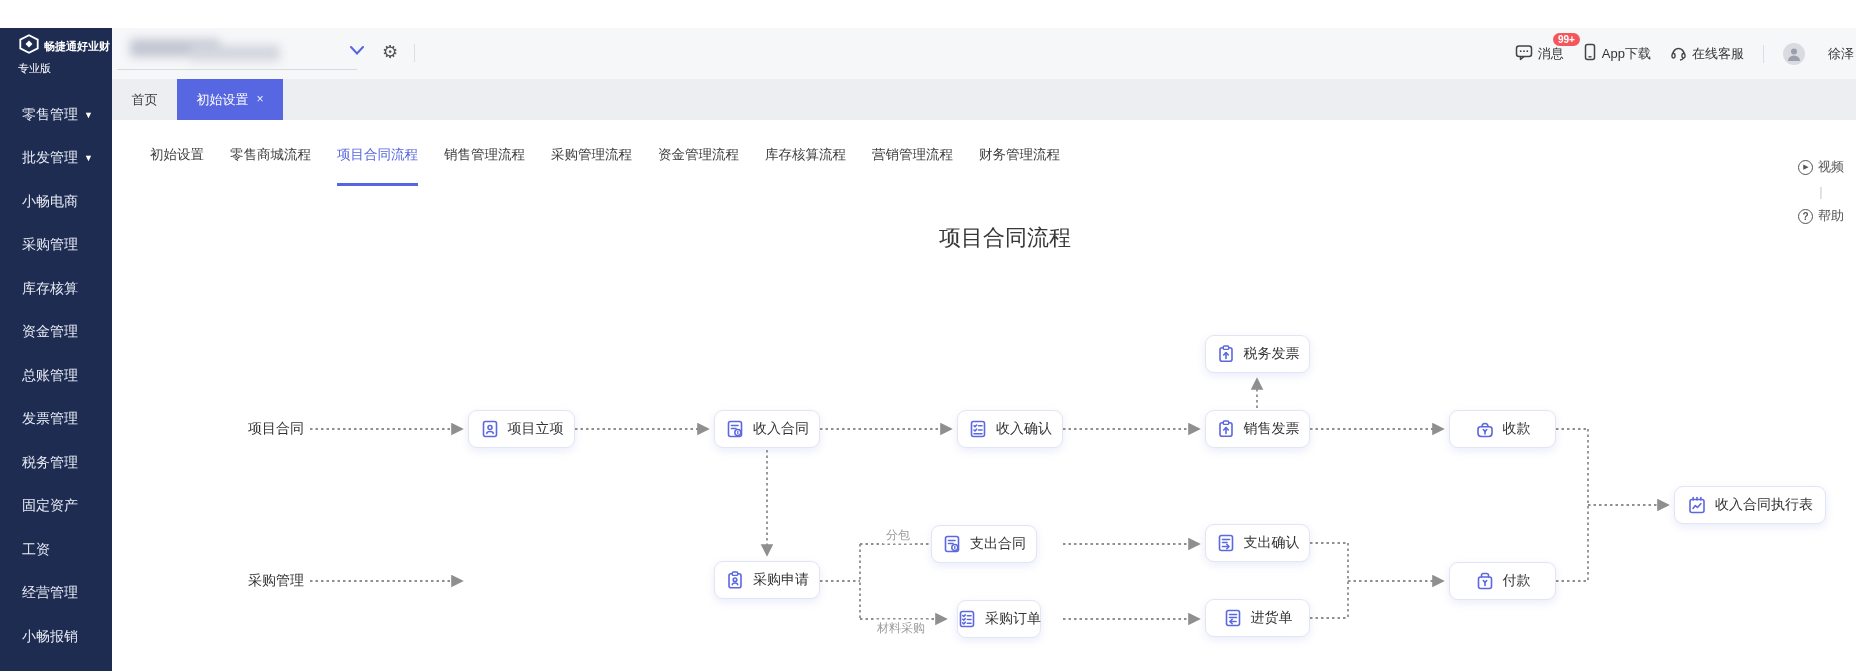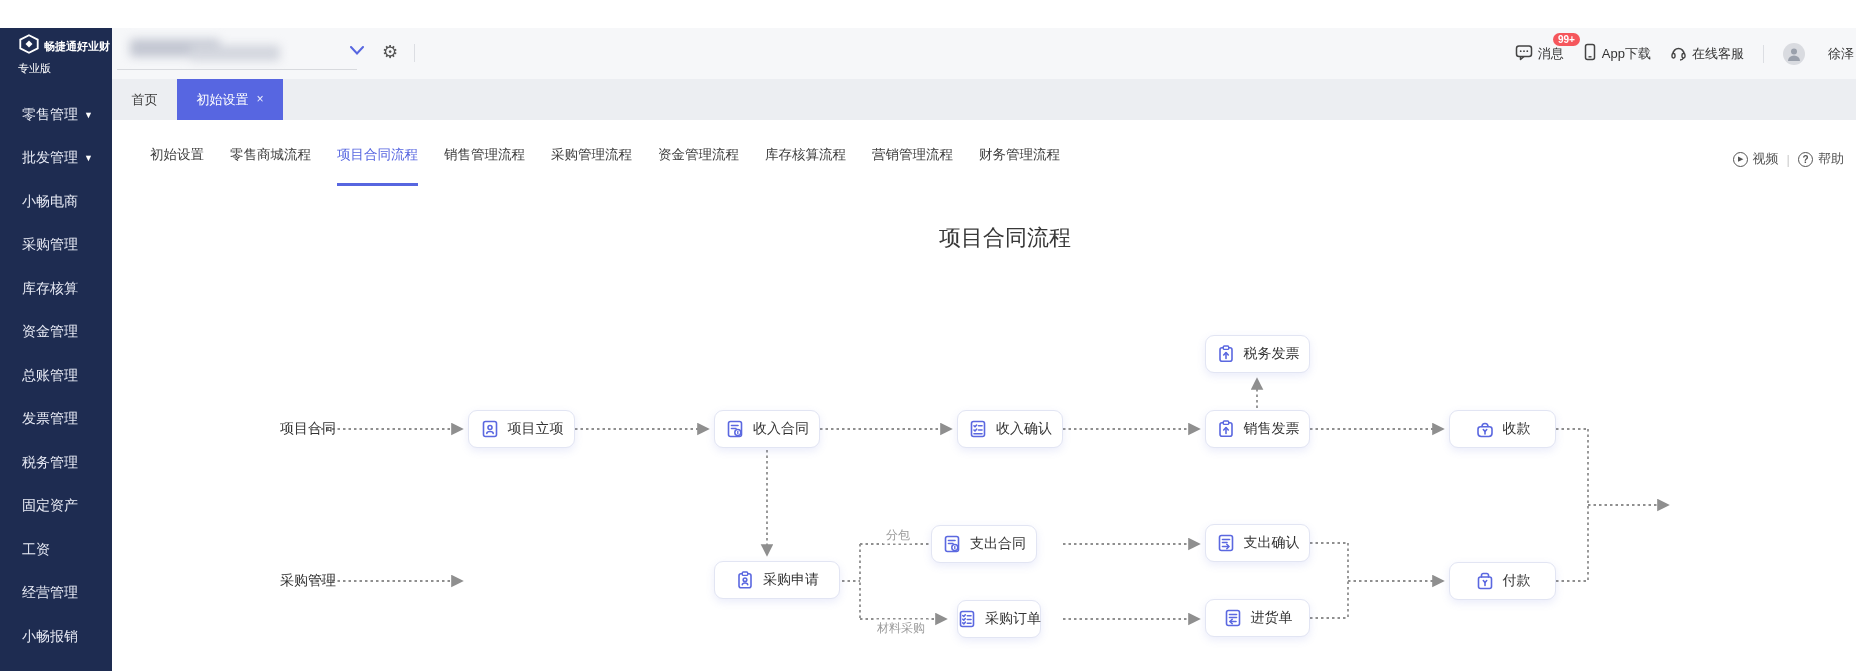"视频" .tools { flex-direction: none -> column; top: 30px -> 38px }
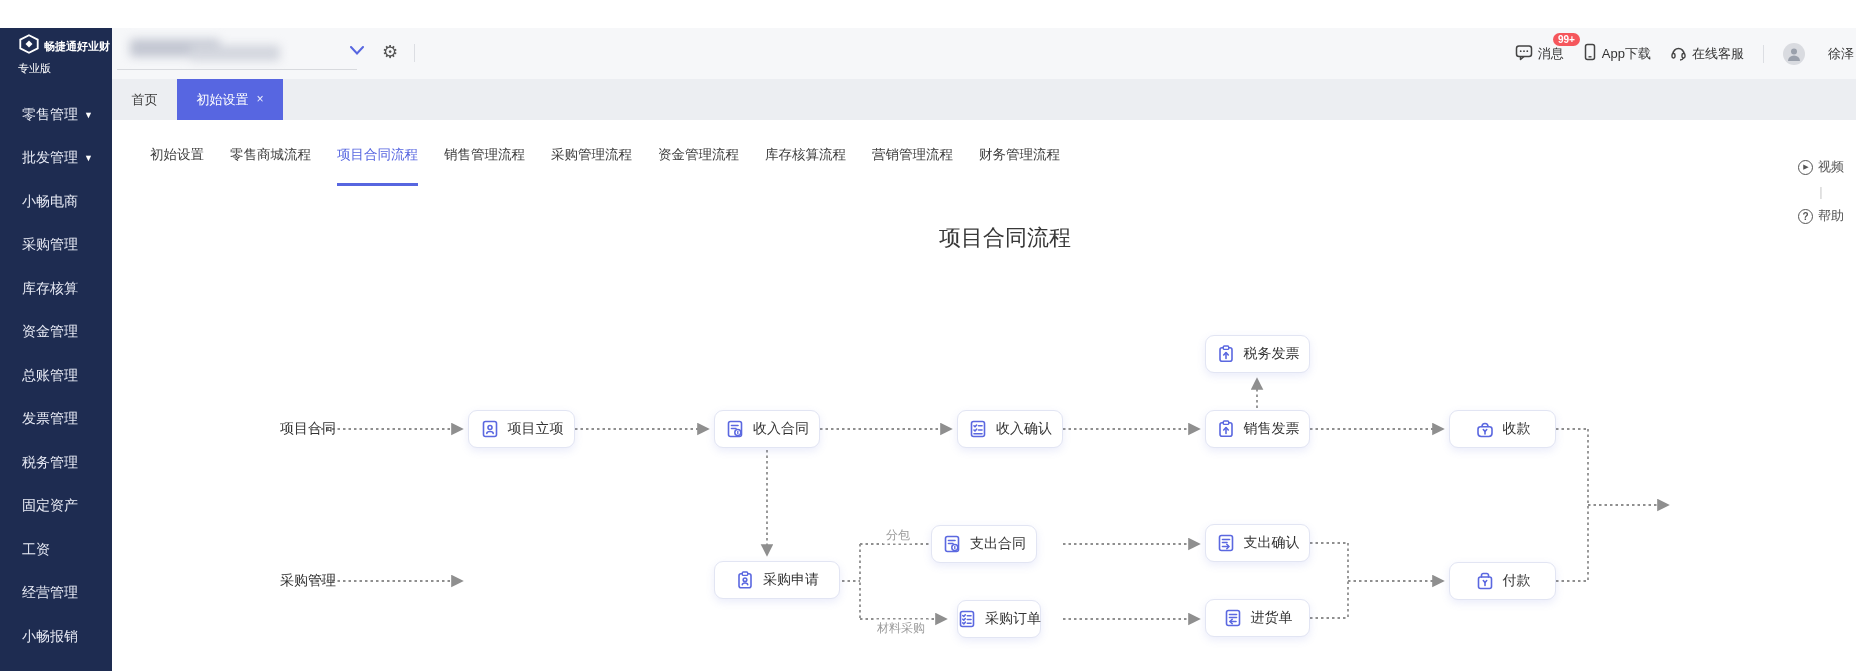"项目合同" .row-label { margin-left: 32px -> none }
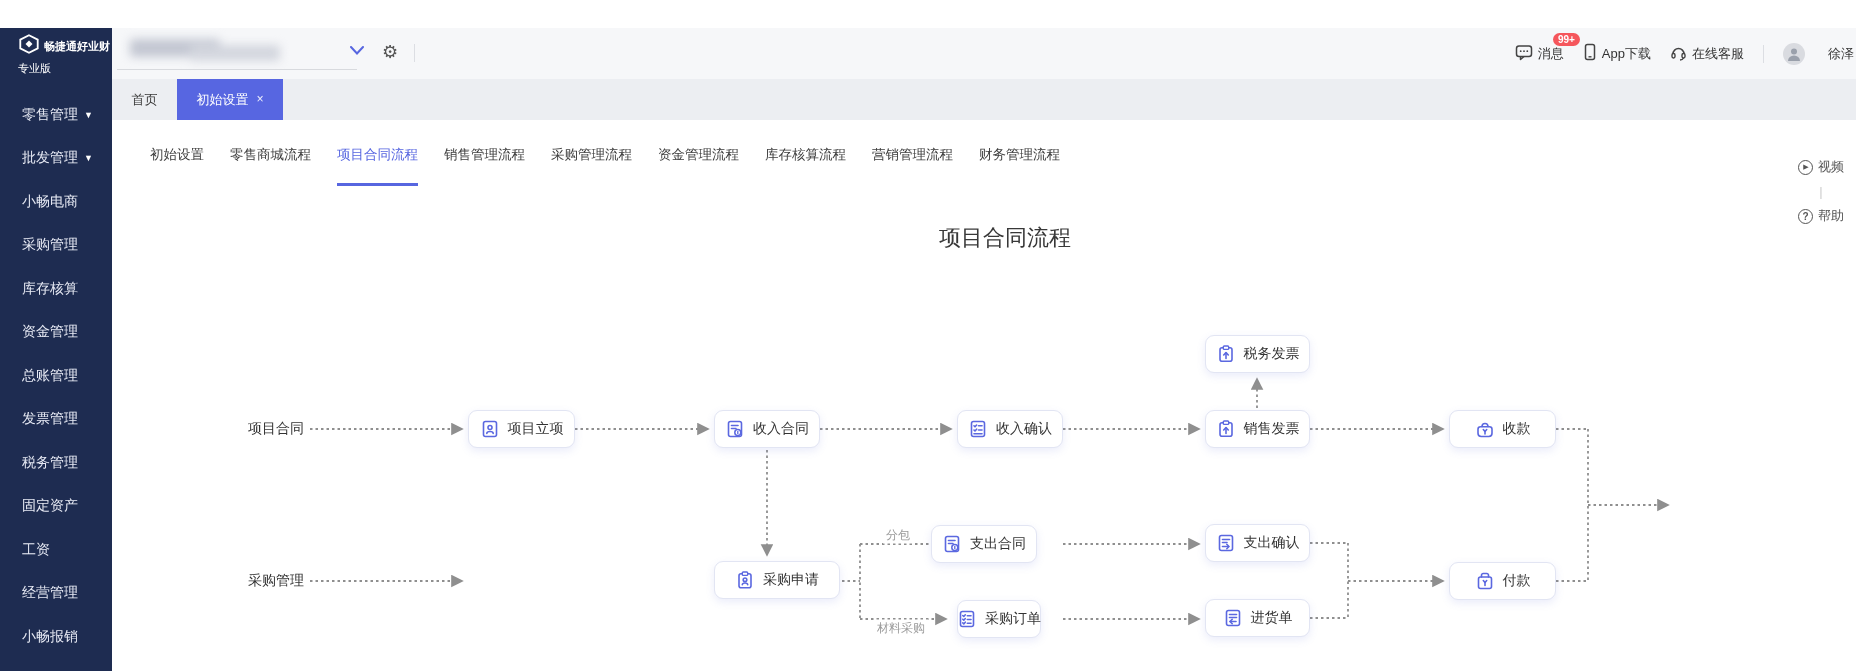"收入合同执行表" div.node { html: none -> <div> <svg> <rect></rect> <line></line> <line></line> <line></line> <path></path> </svg> <span>收入合同执行表</span> </div> }
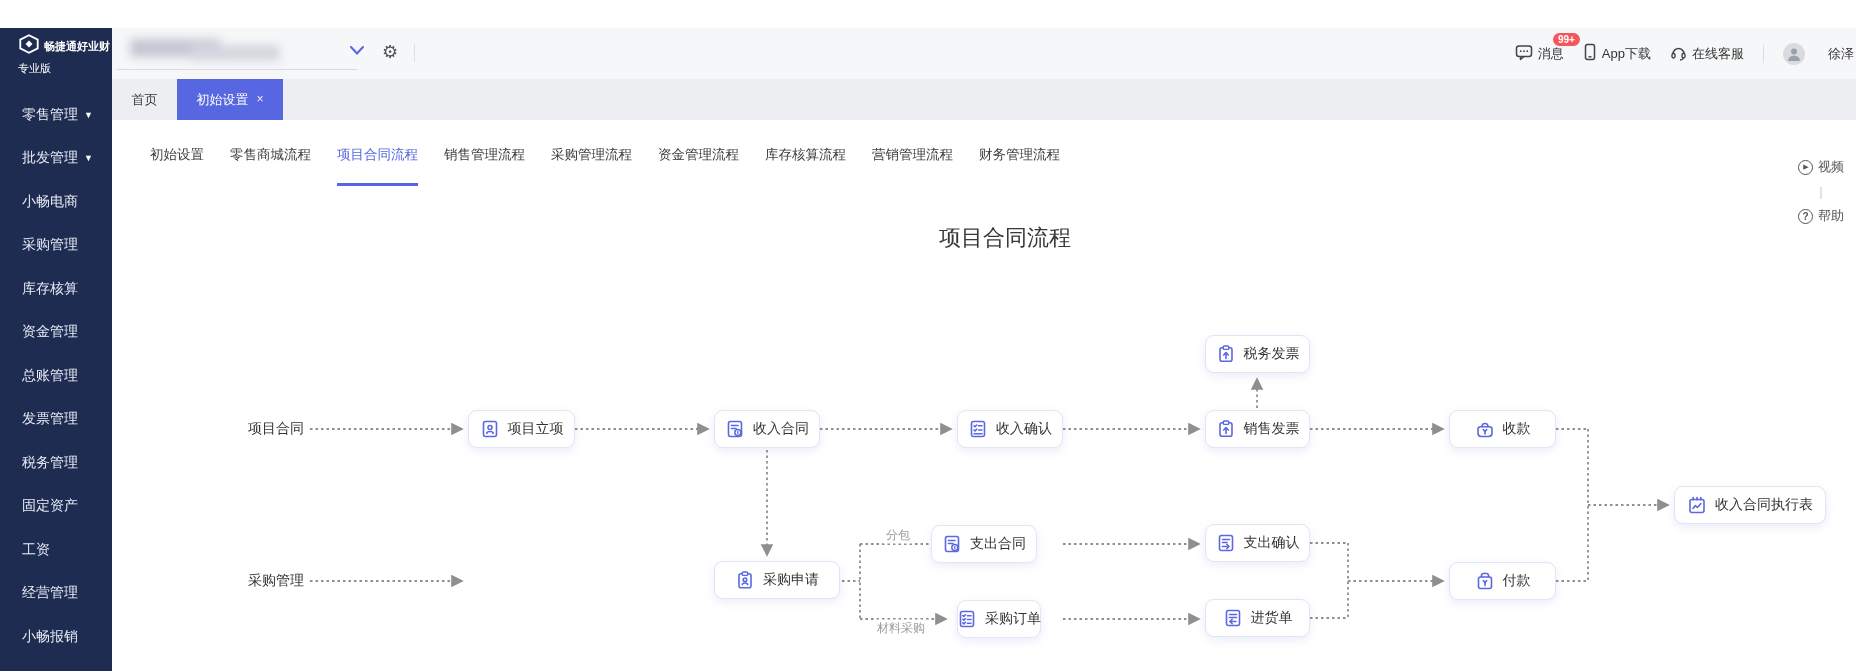"采购申请" div.node { width: 126px -> 106px }
